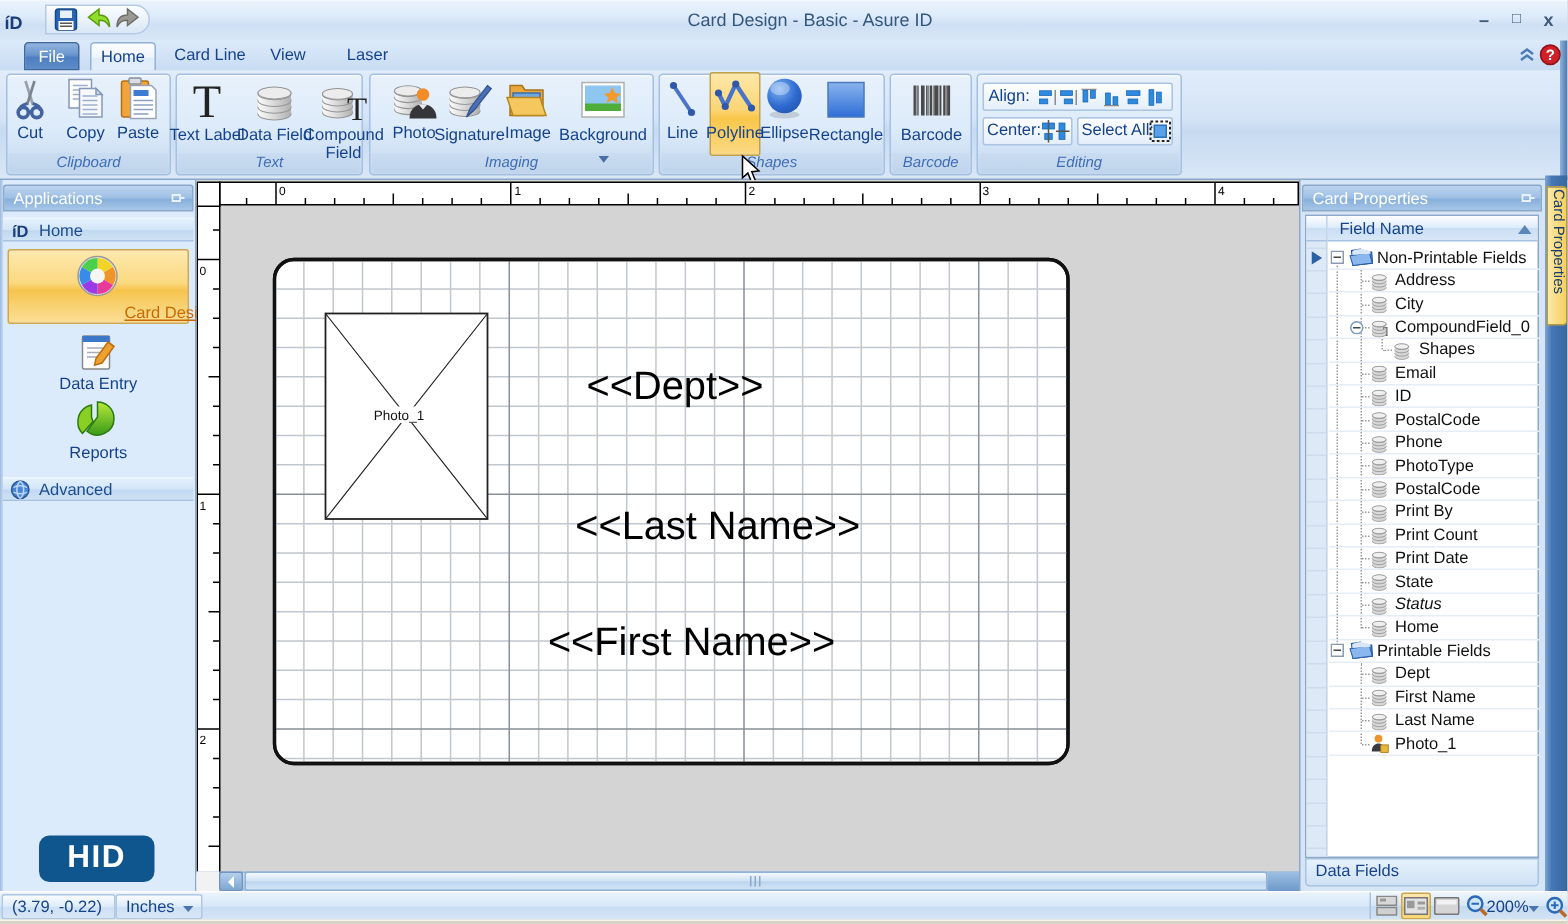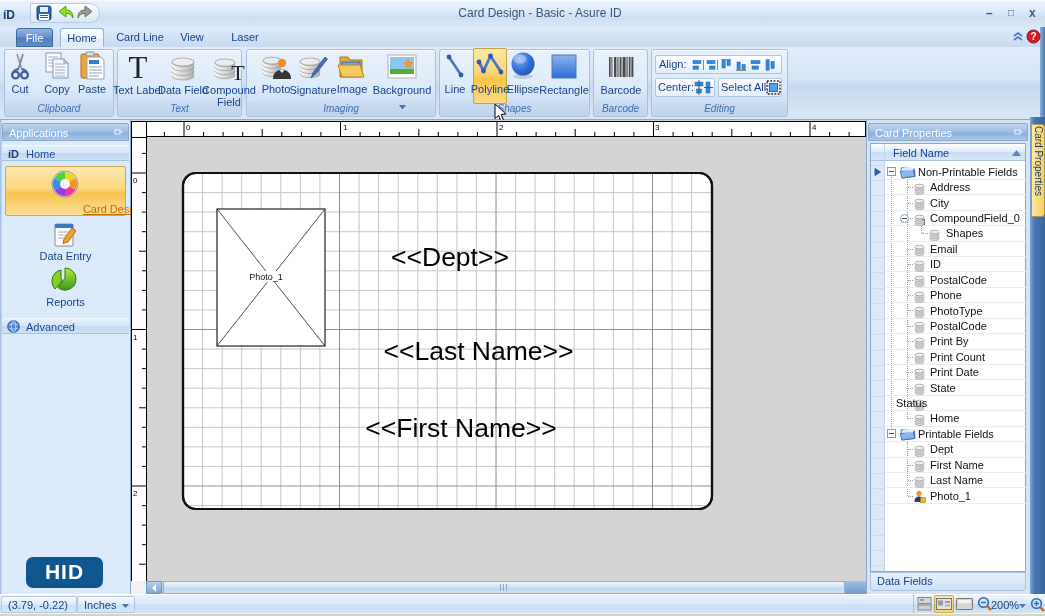"Status" div.abs { font-style: none -> italic; left: 896px -> 930px }
